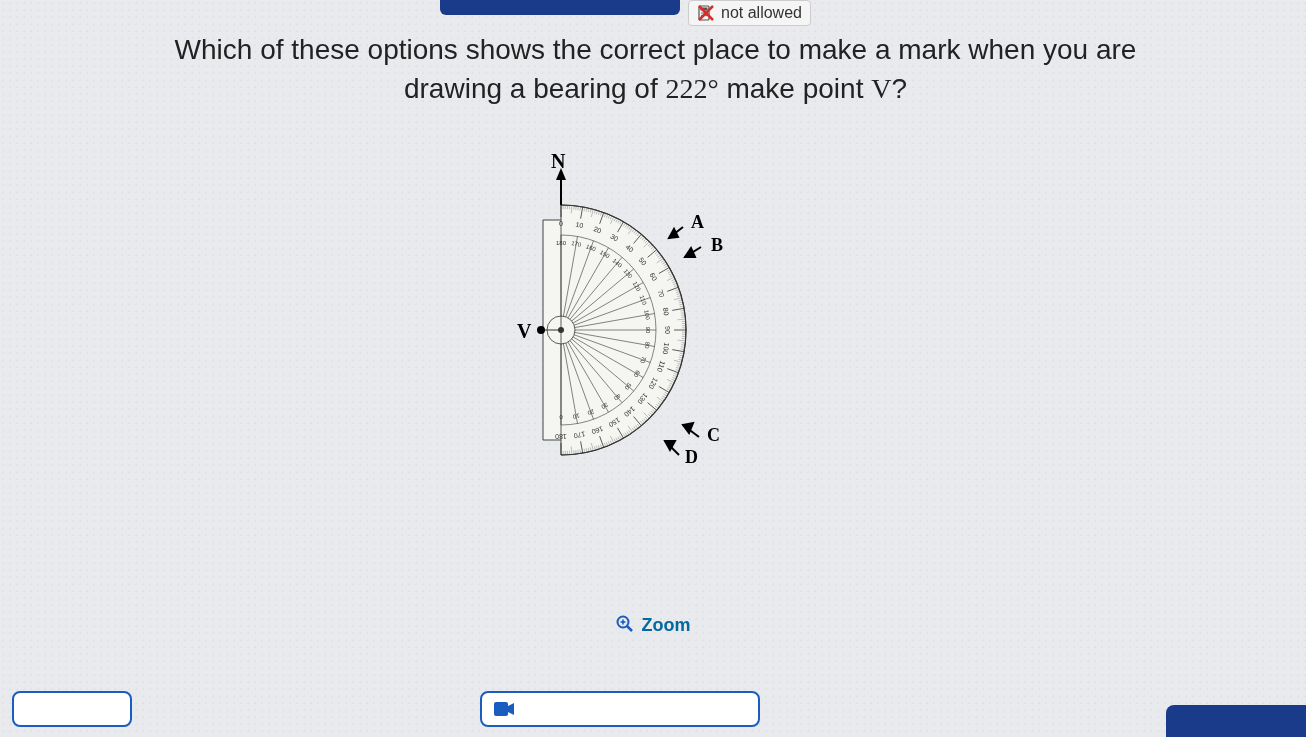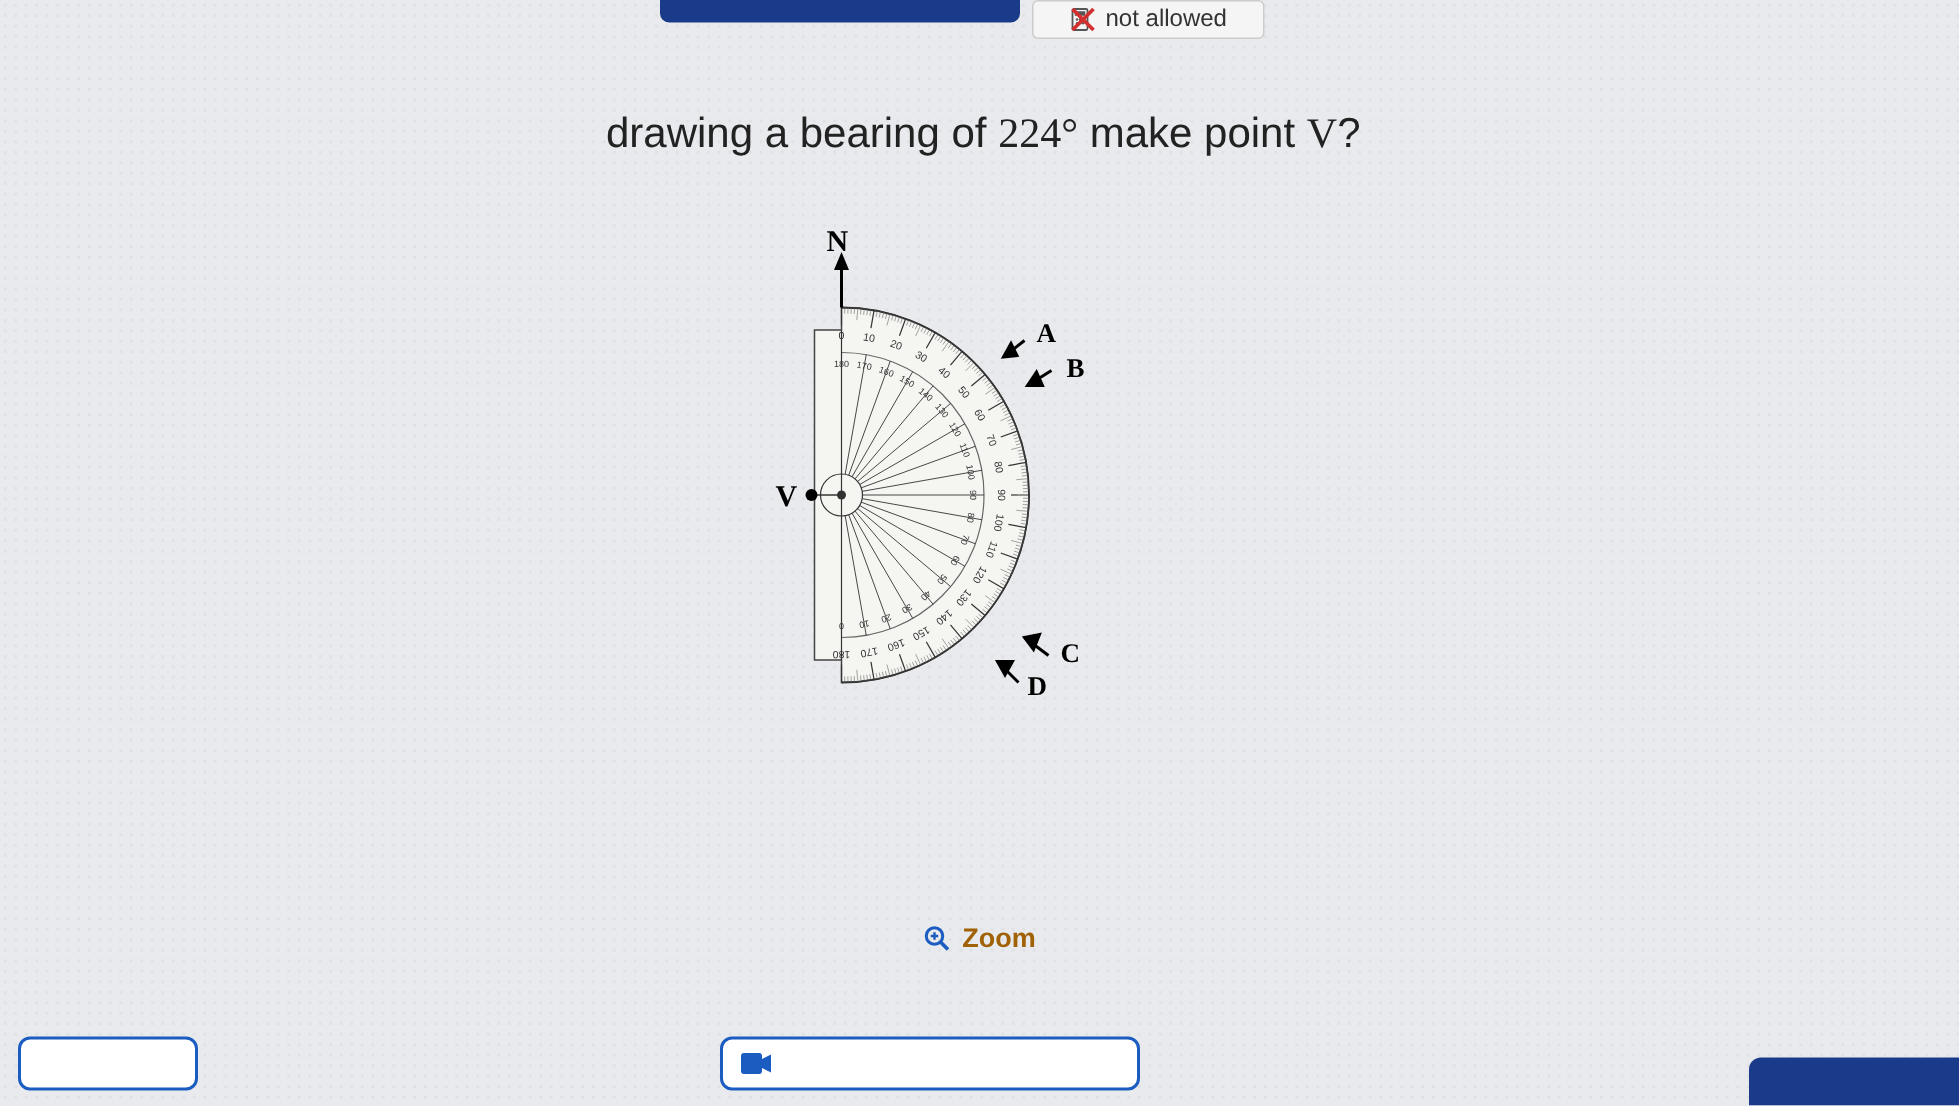"not allowed" .not-allowed-box { padding: 3px 24px -> 3px 8px }
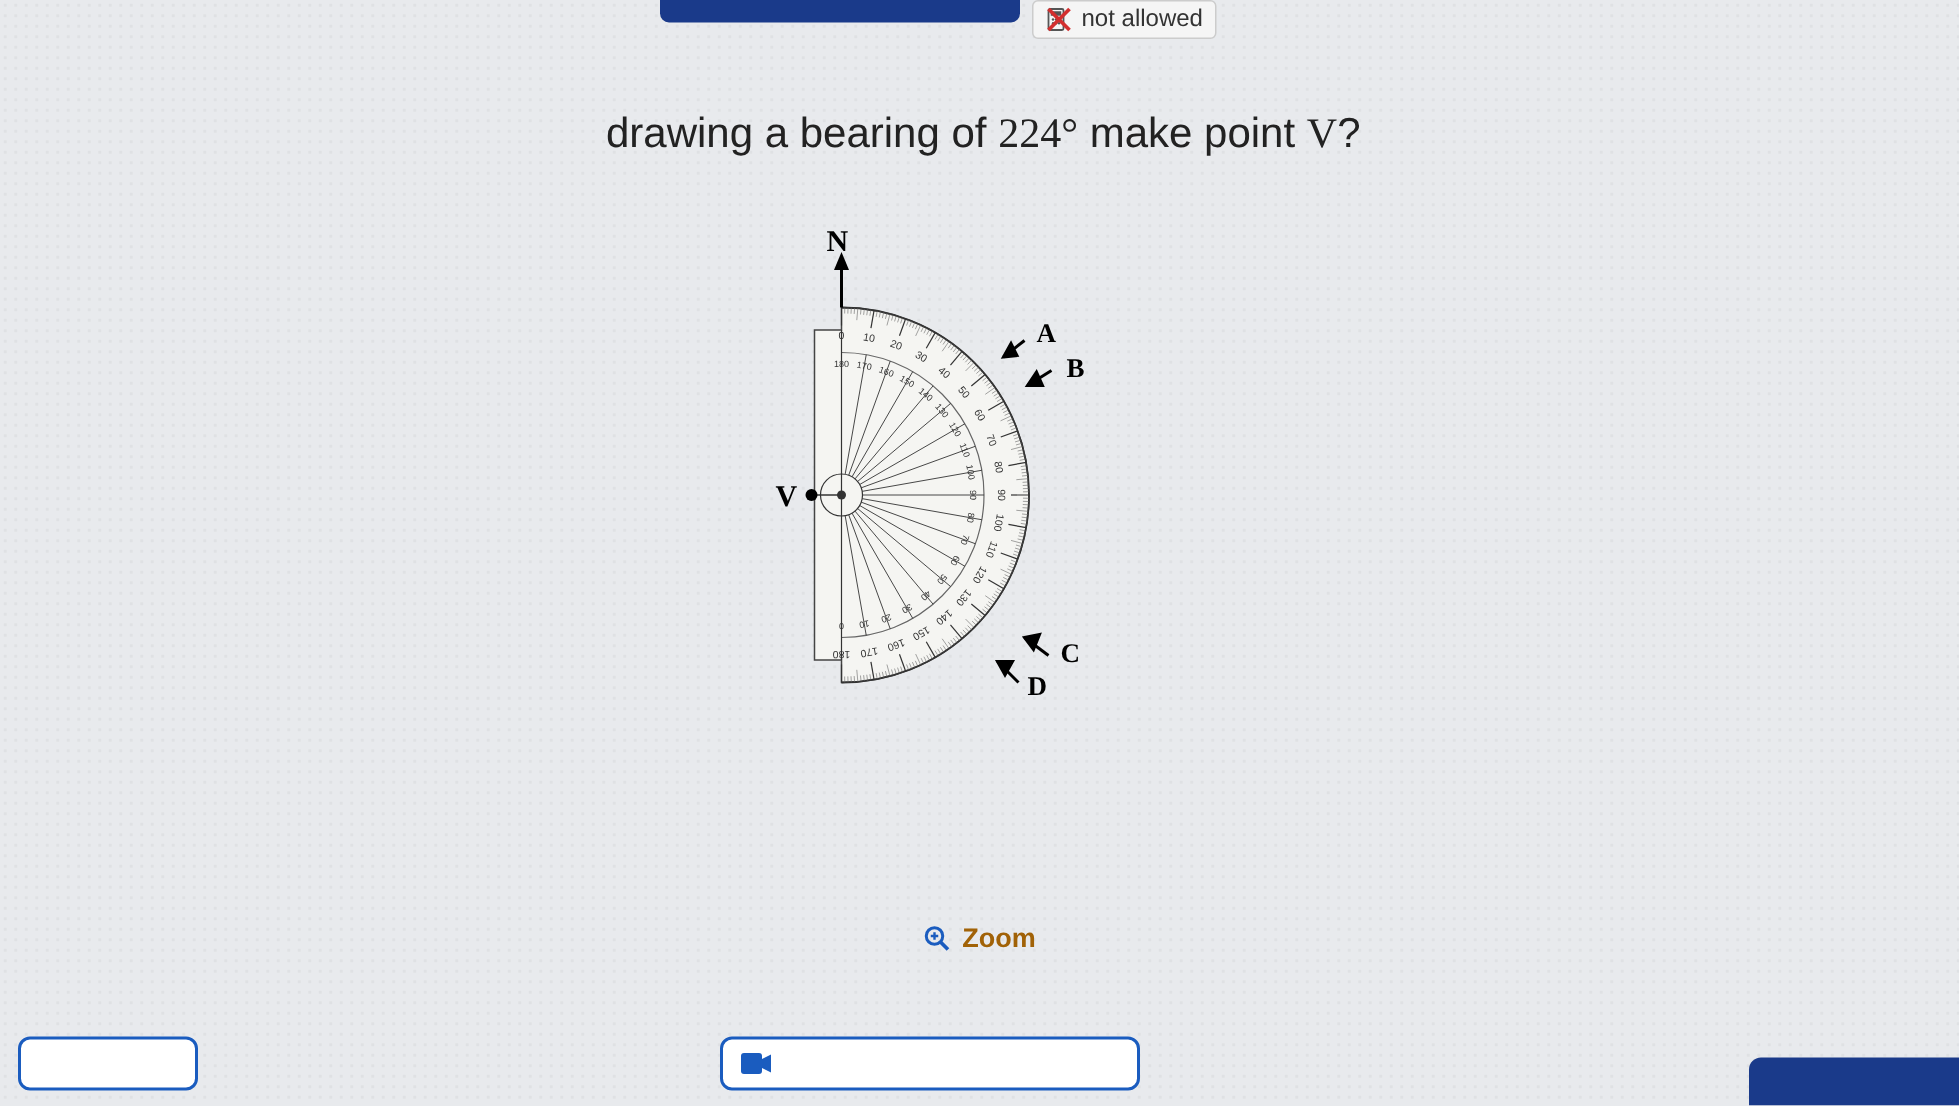"Which of these options shows" span { html: none -> <span>Which of these options shows the correct place to make a mark when you are</span> }
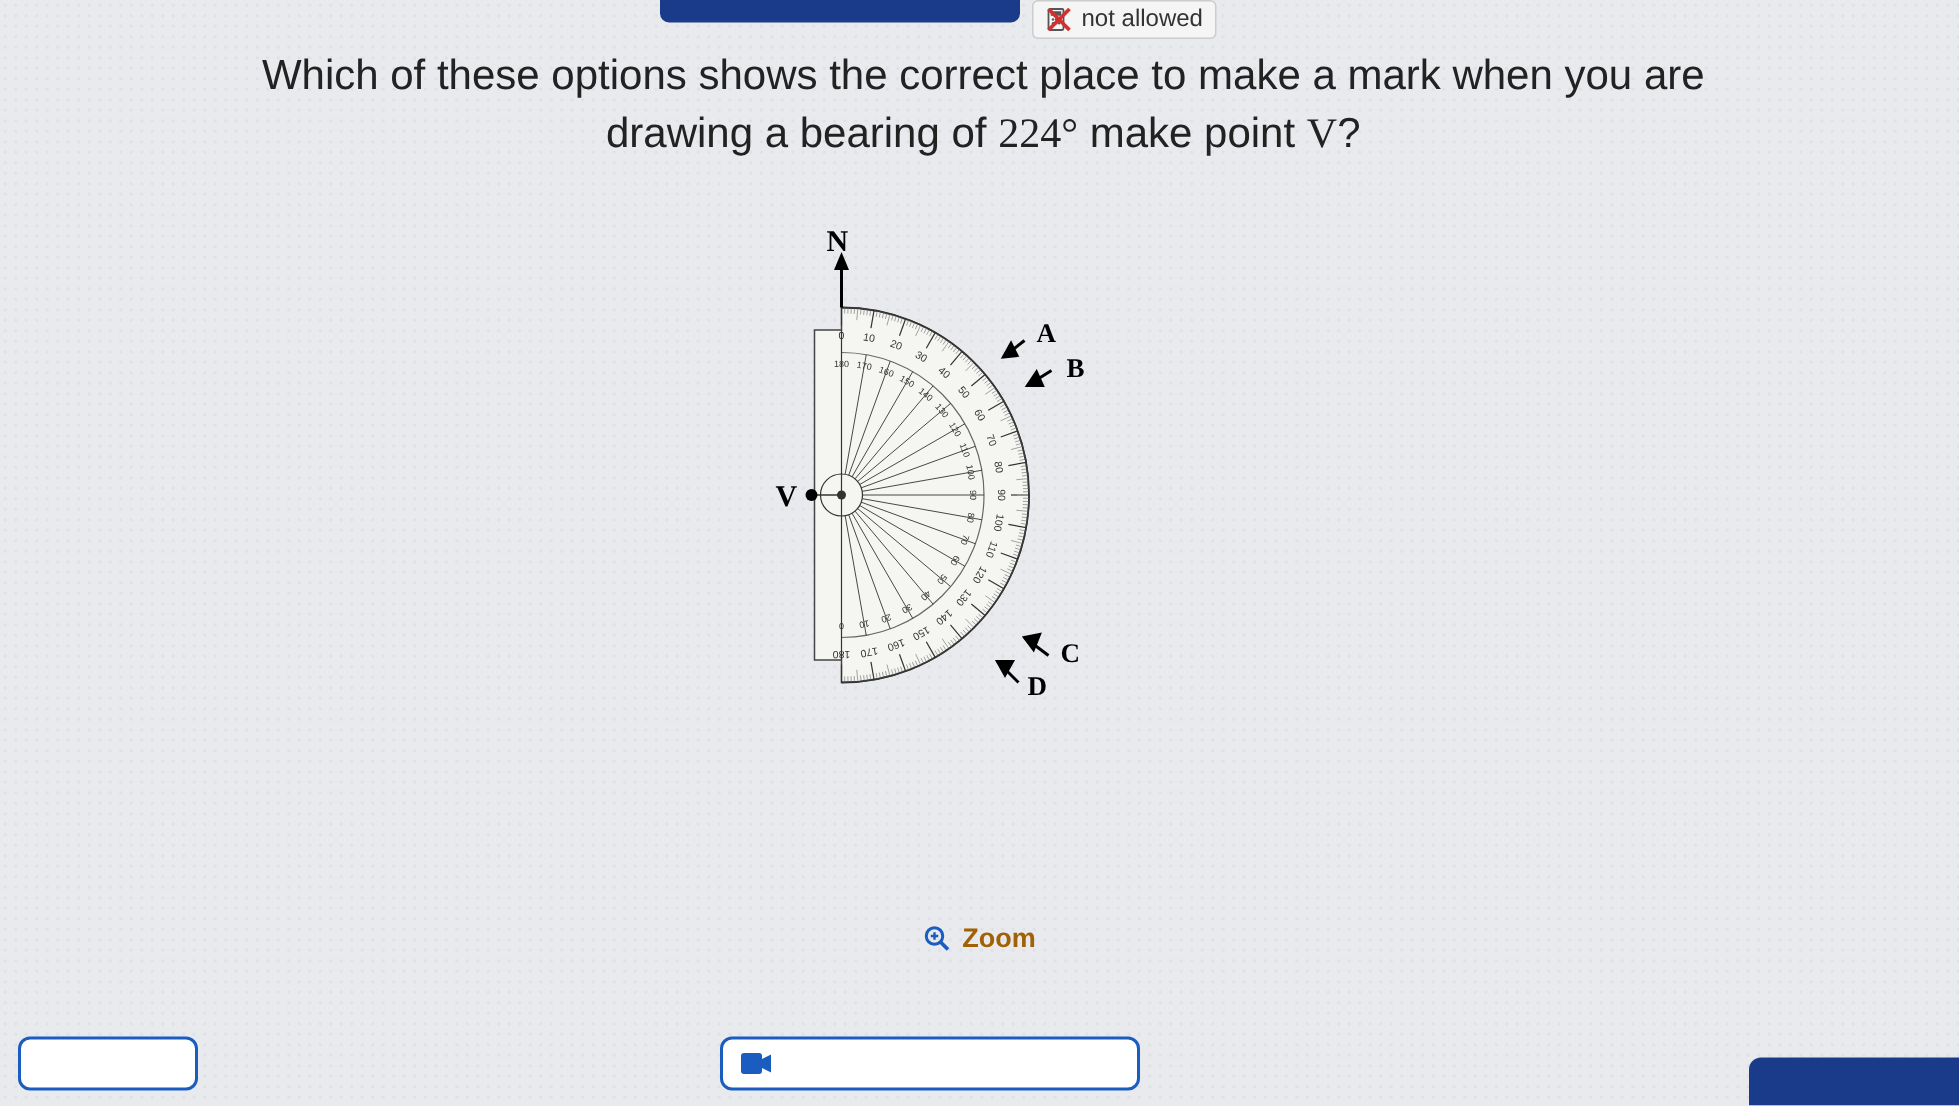"224°" span.deg { text: 224 -> 222 }
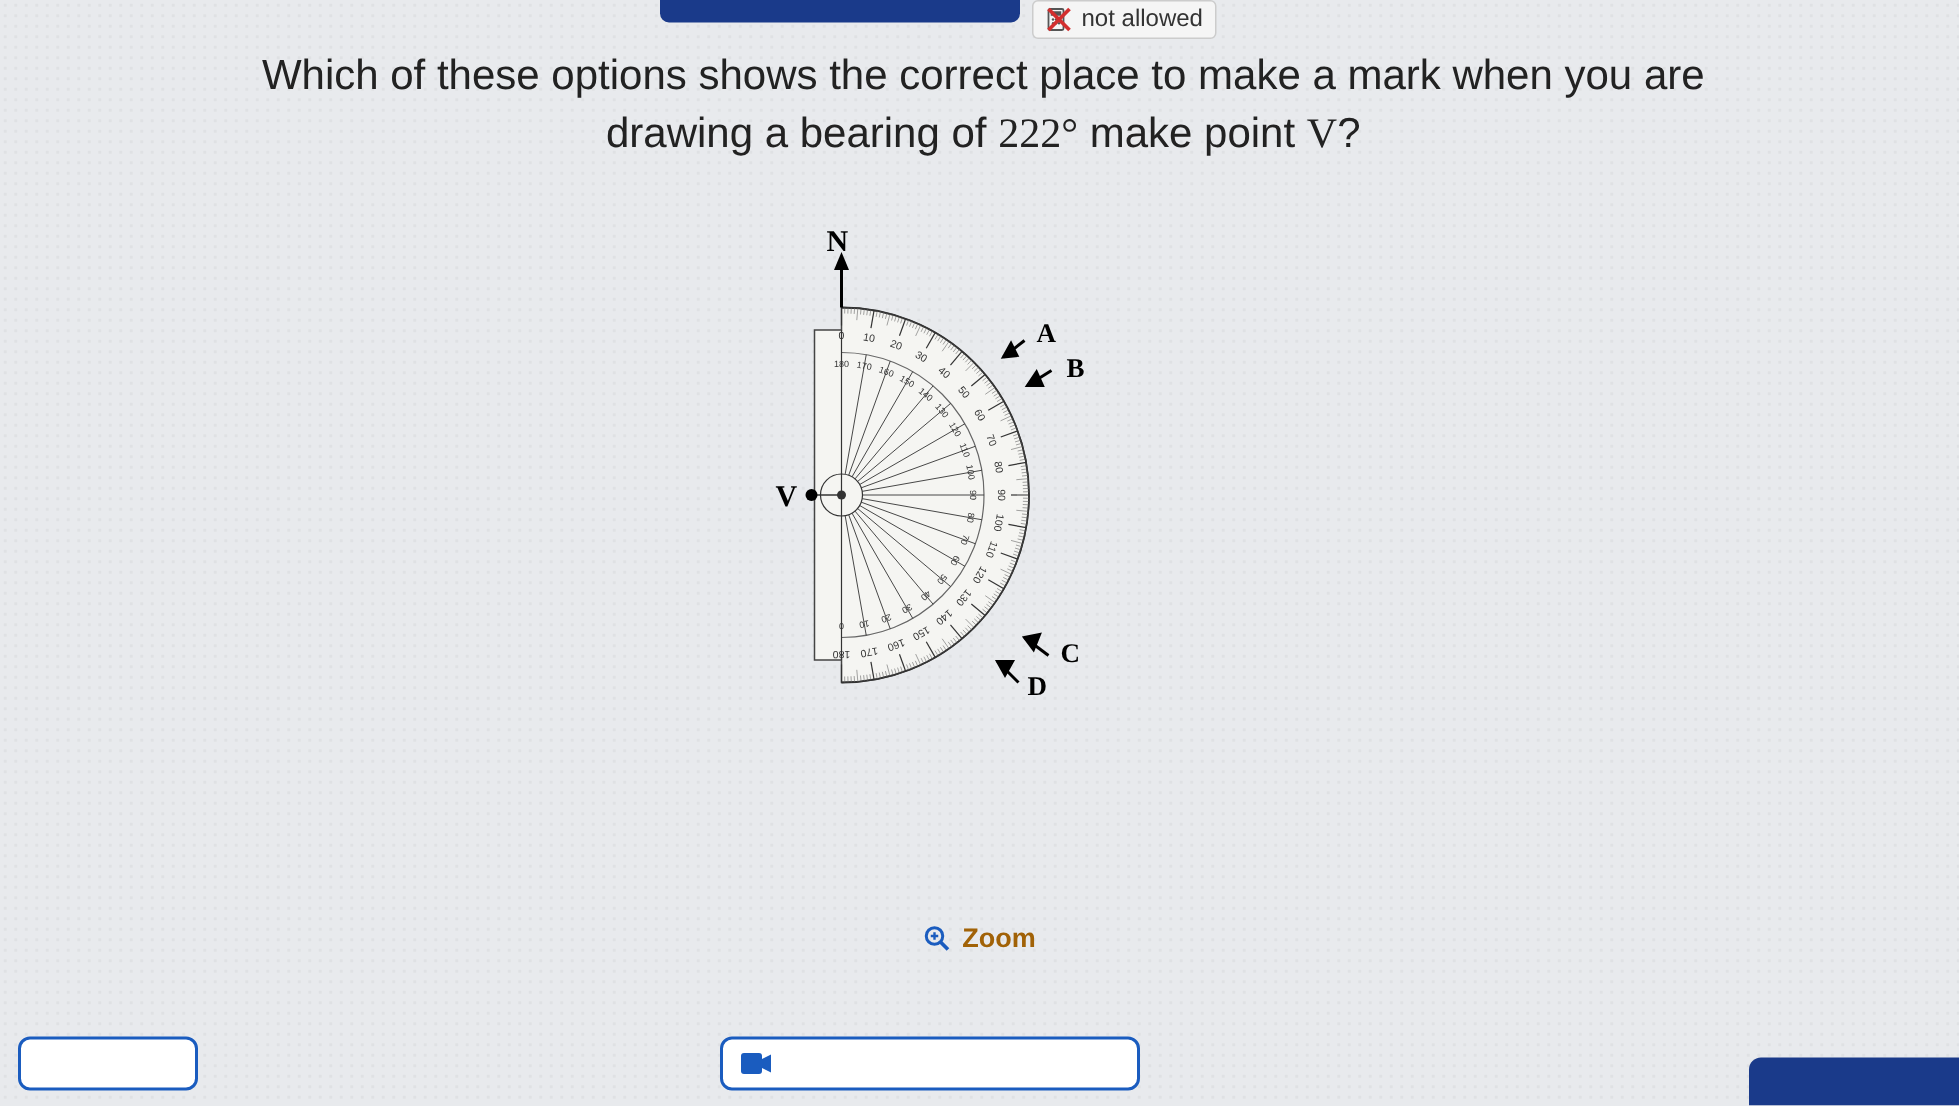"Zoom" .zoom-area { align-items: center -> flex-start; color: #a16207 -> #0369a1 }
